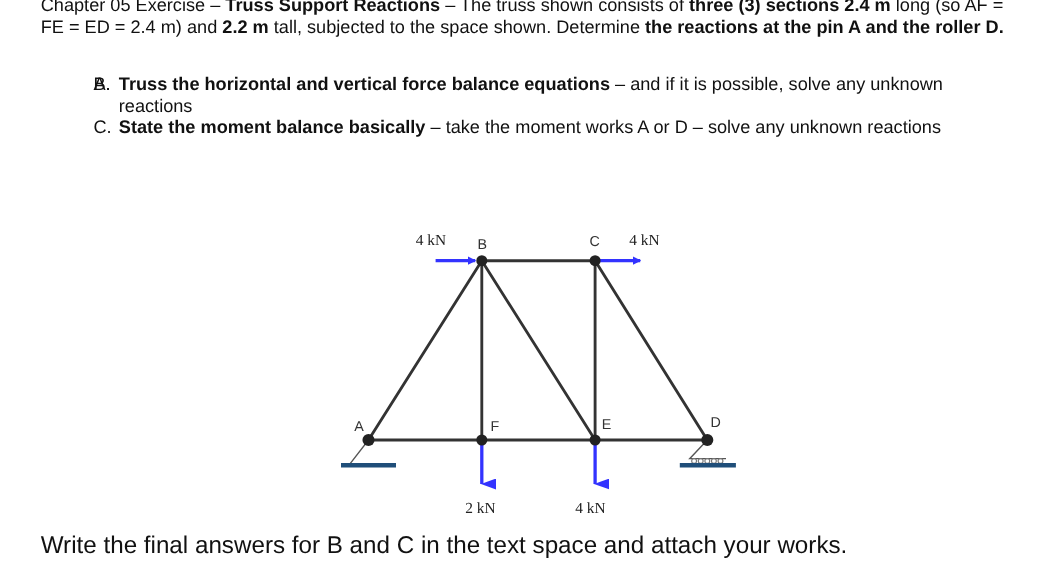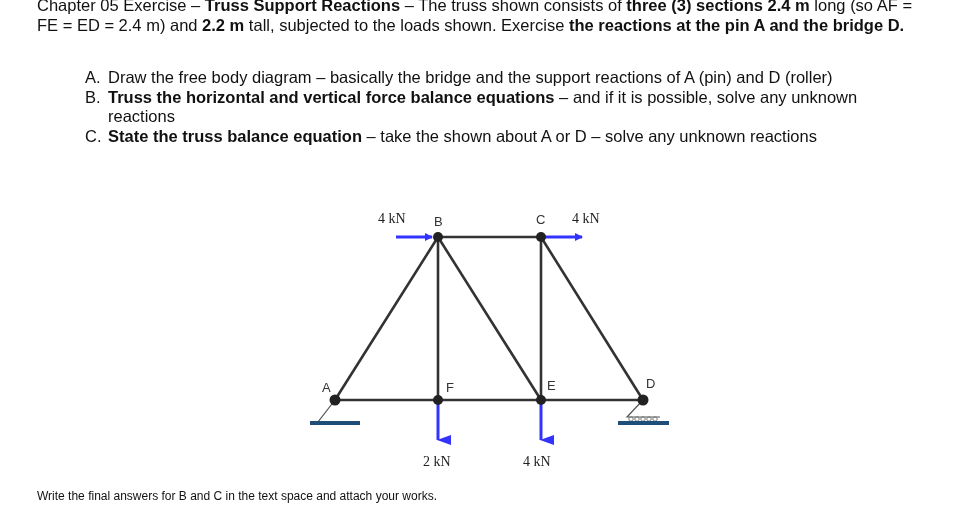"tall, subjected to the loads" span { text: loads shown. Exercise -> space shown. Determine }
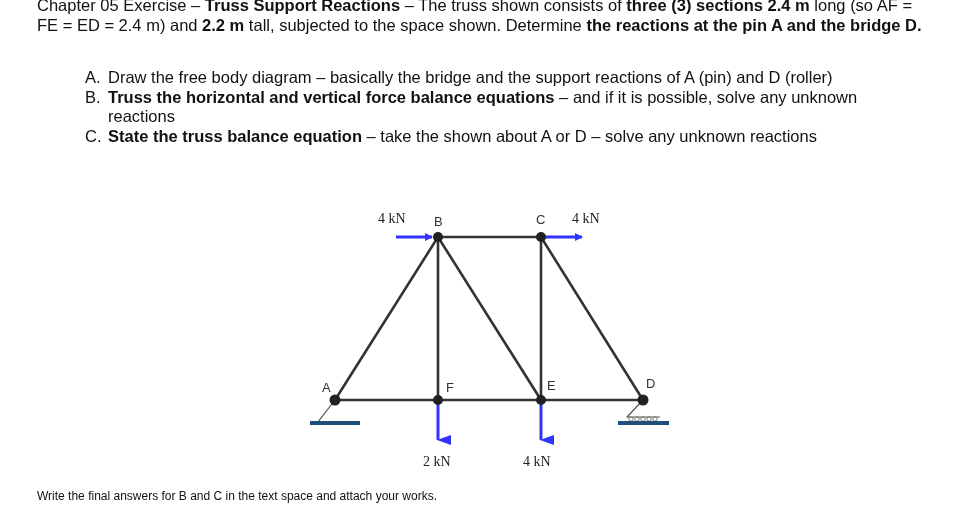"the reactions at the pin" b { text: bridge -> roller }
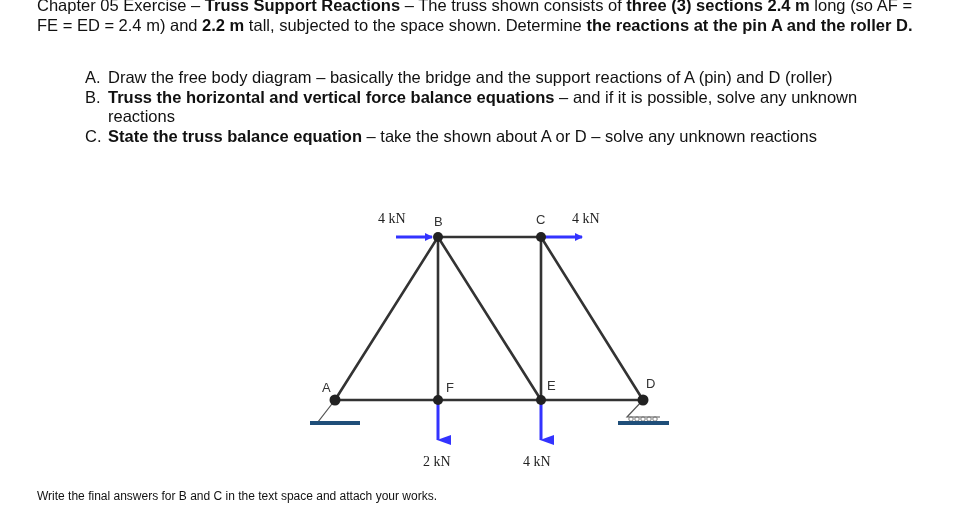"Draw the free body diagram" span { html: <span>Draw the free body diagram – basically the bridge and the support reactions of A (pin) and D (roller)</span> -> none }
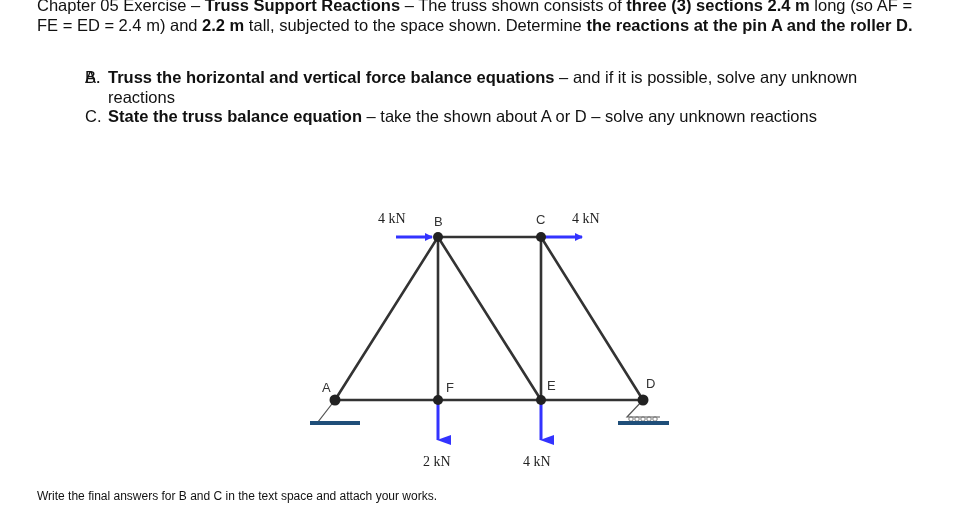"State the truss balance equation" b { text: truss balance equation -> moment balance basically }
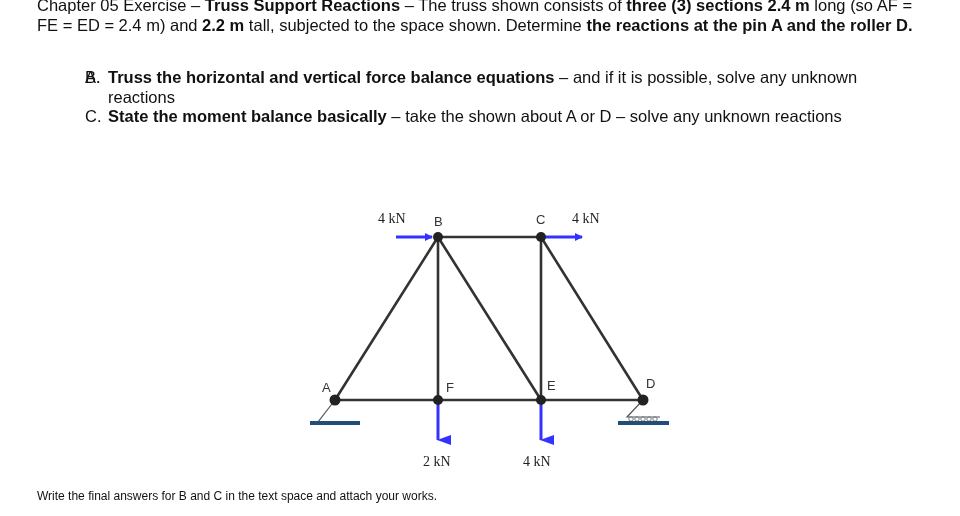"– take the shown about" span { text: shown about -> moment works }
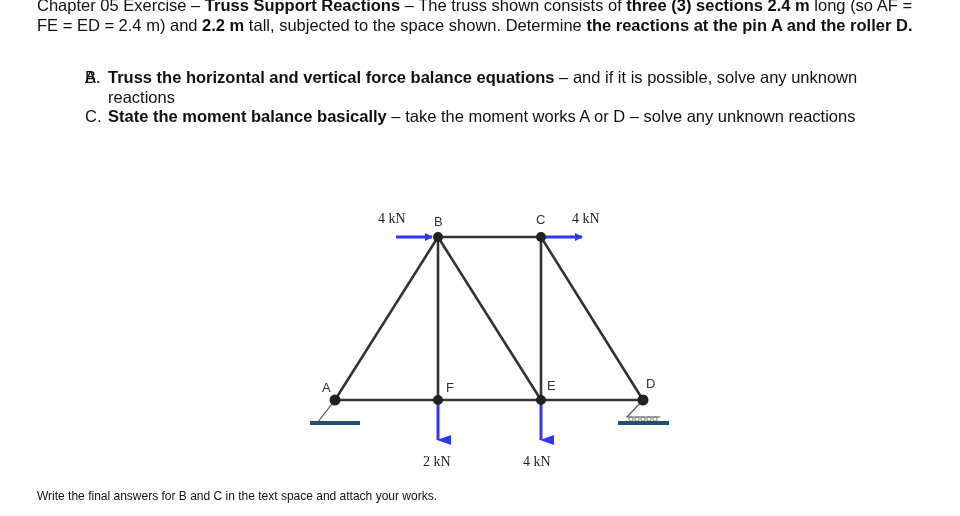"Write the final answers for" .footer { font-size: 12px -> 22px }
